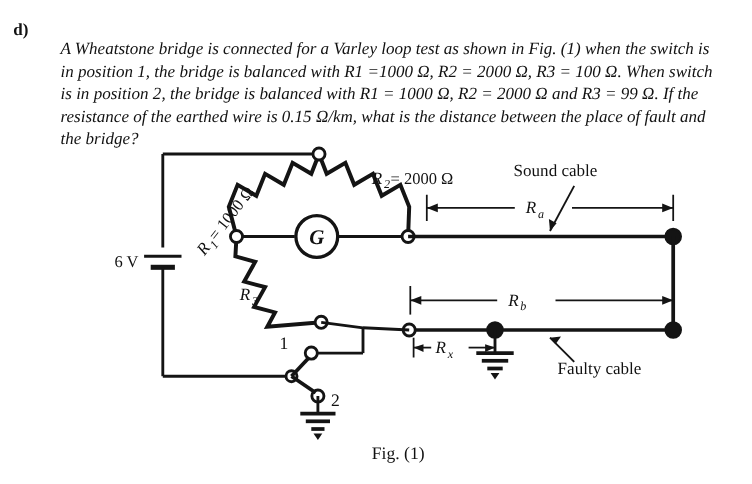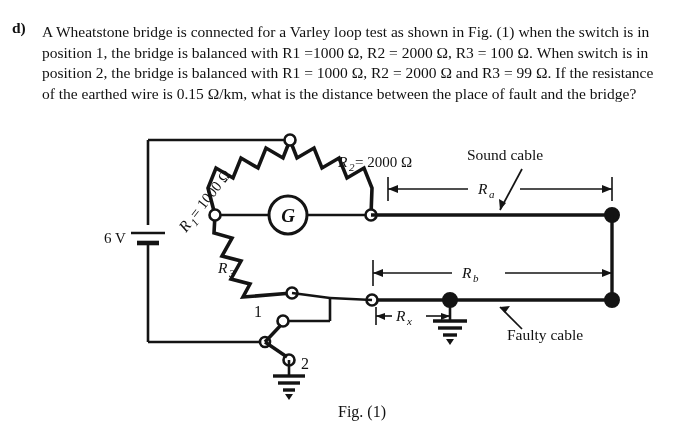"A Wheatstone bridge is connected" .q-body p { font-style: none -> italic; margin: 4px -> 17px }
